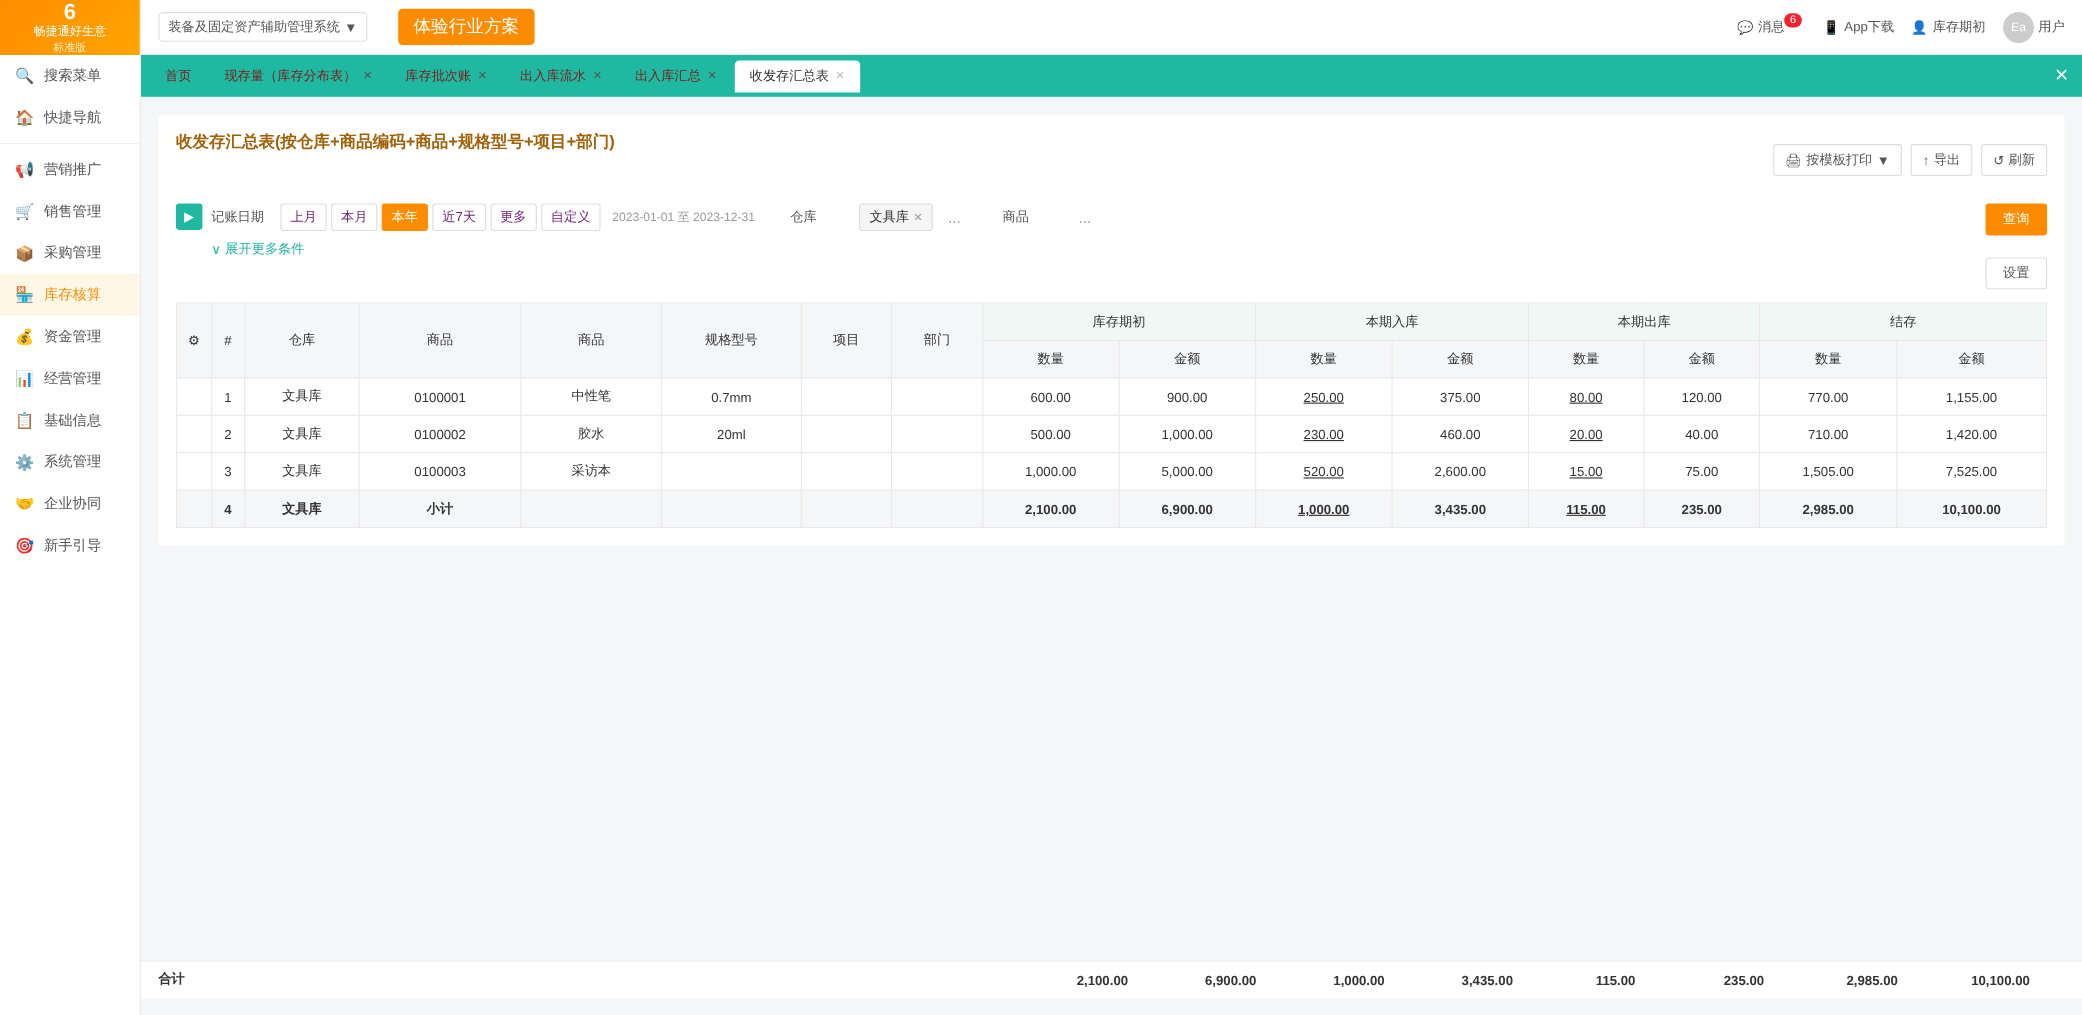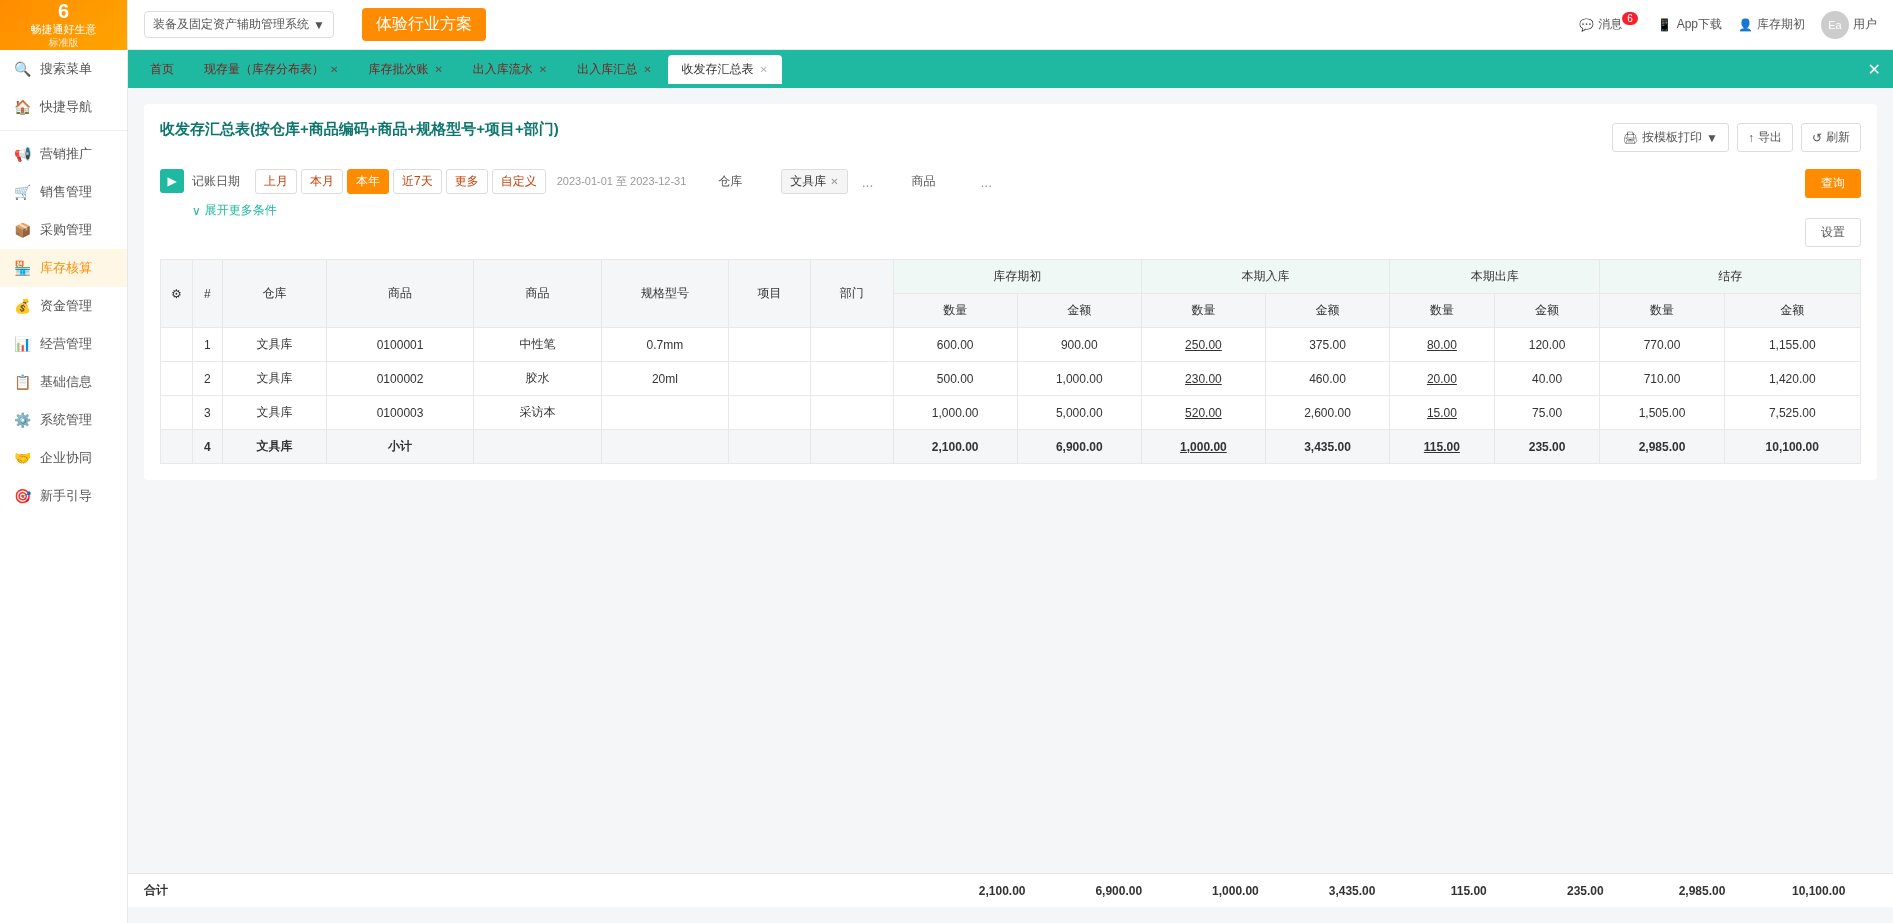"收发存汇总表(按仓库+商品编码+商品+规格型号+项目+部门)" .page-title { color: #0f766e -> #a16207; margin-bottom: 16px -> 32px }
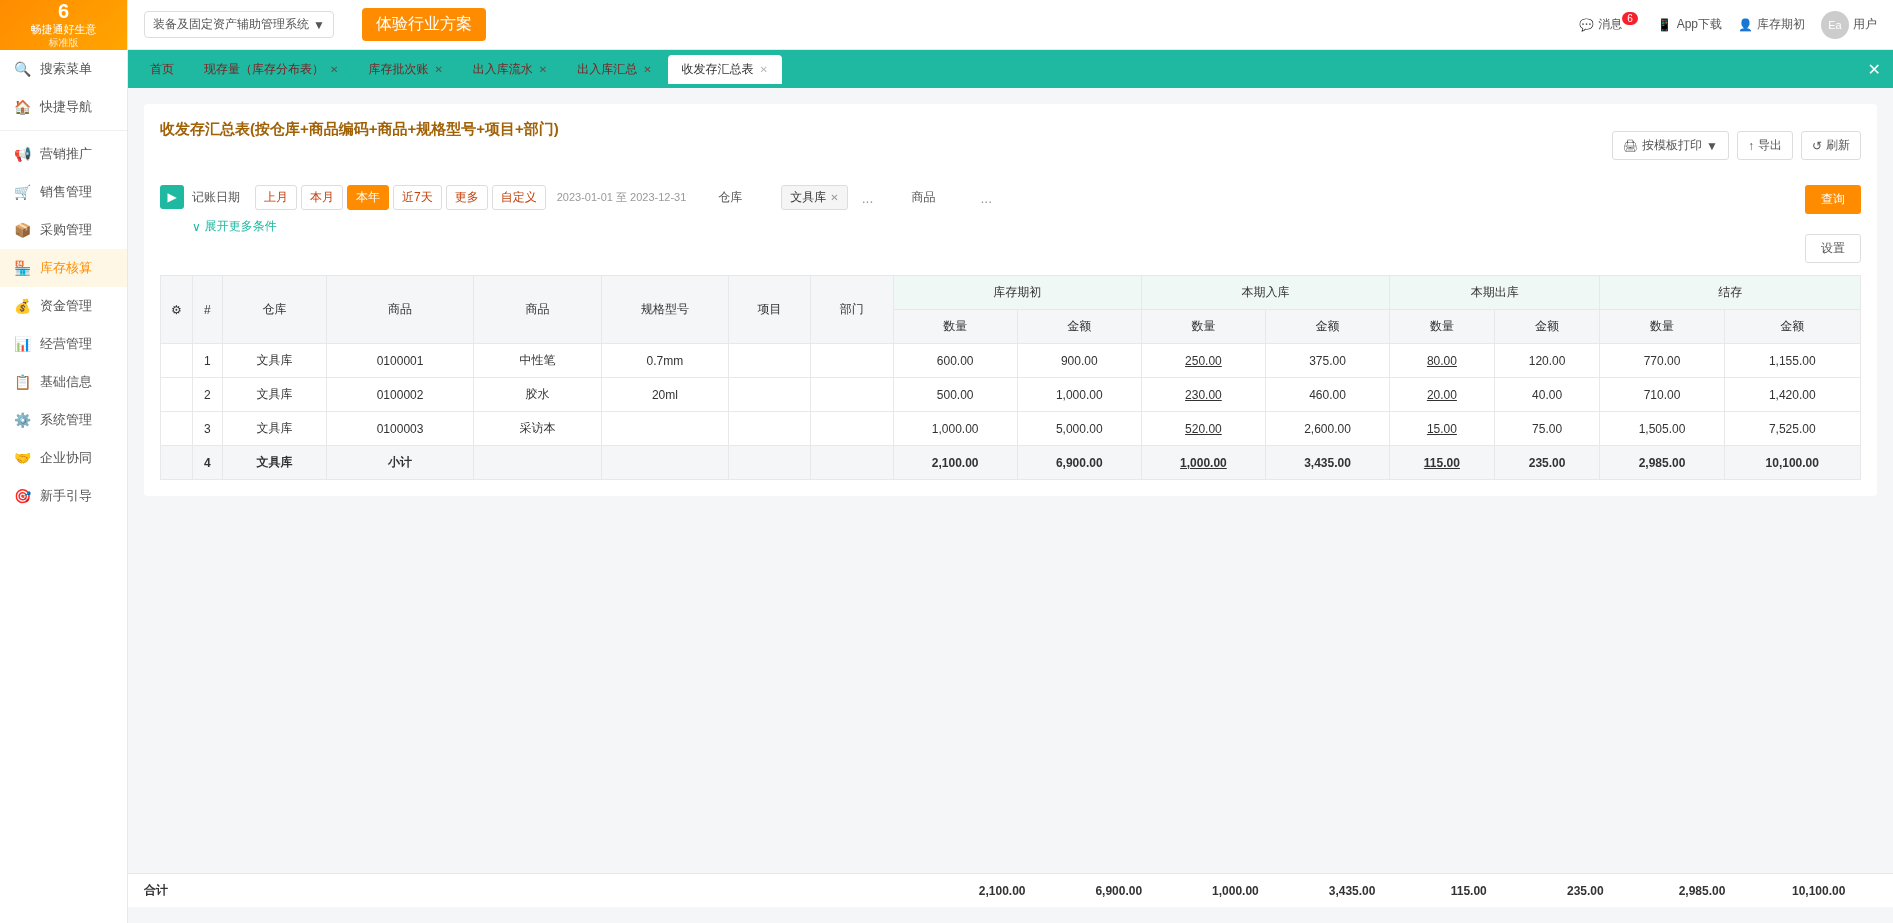"上月" .date-btn { color: #c2410c -> #701a75 }
